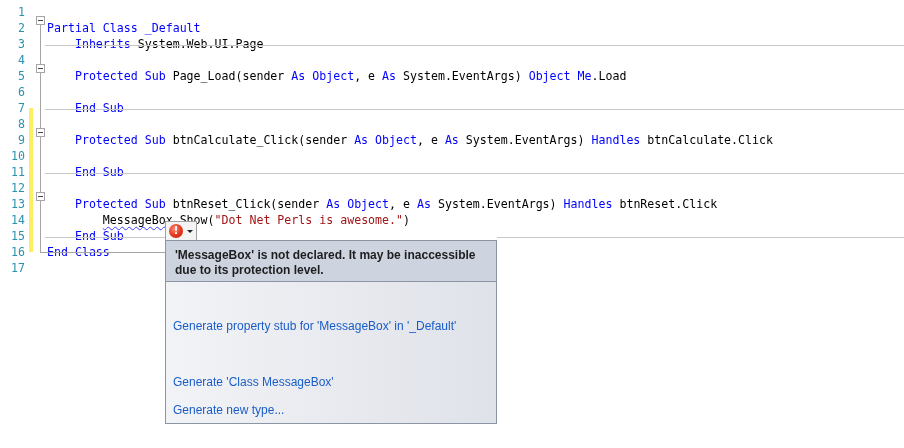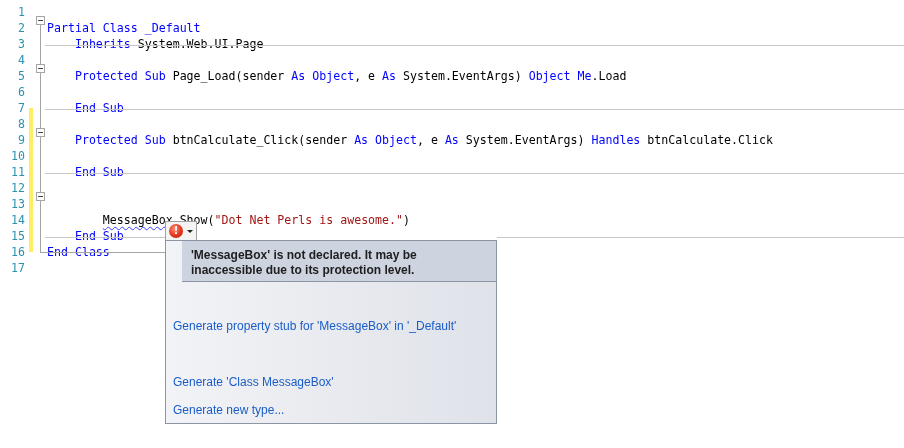"Protected Sub btnReset_Click(sender As" span.code { html: none -> <span><span> </span><span>Protected Sub</span><span> btnReset_Click(sender </span><span>As Object</span><span>, e </span><span>As</span><span> System.EventArgs) </span><span>Handles</span><span> btnReset.Click</span></span> }
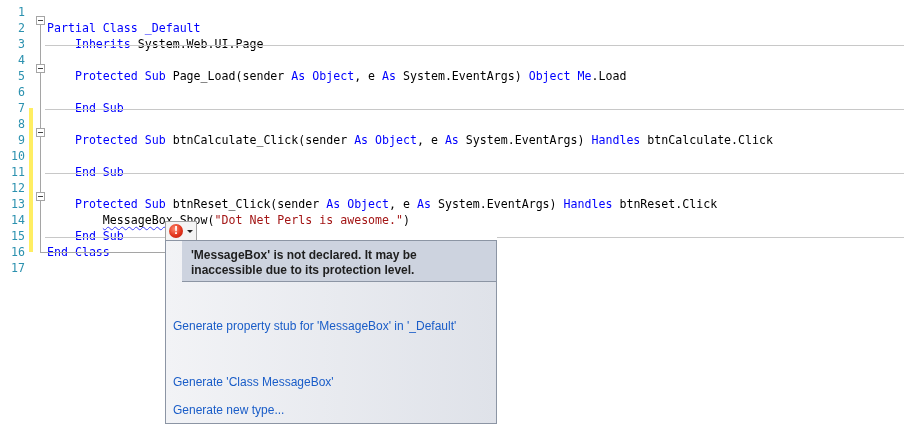"'MessageBox' is not declared. It" .popup-header { left: 16px -> 0 }
